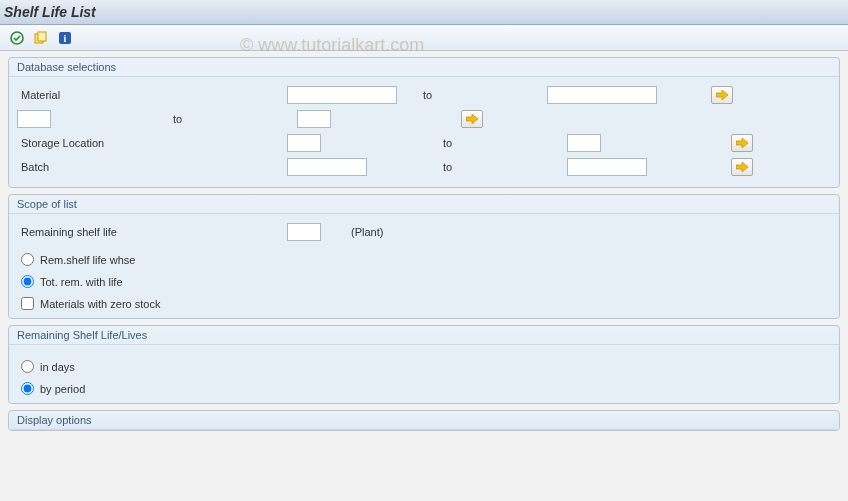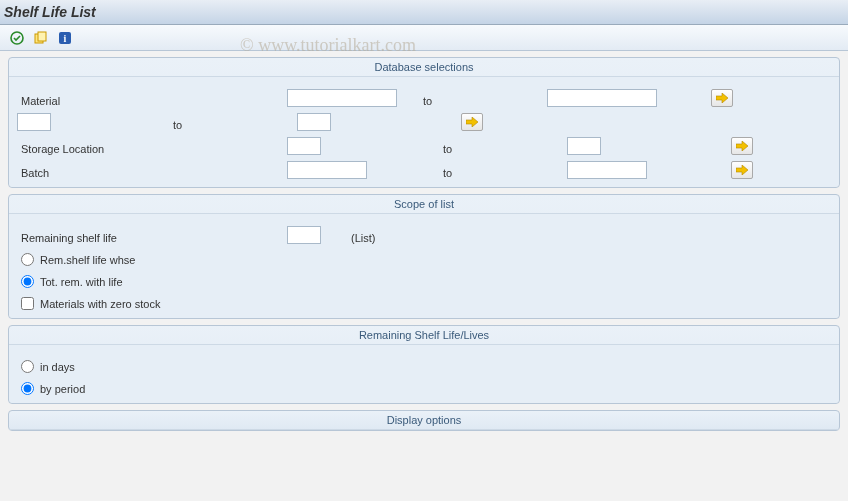"© www.tutorialkart.com" .watermark { font-family: Liberation Serif, serif -> Liberation Sans, sans-serif }
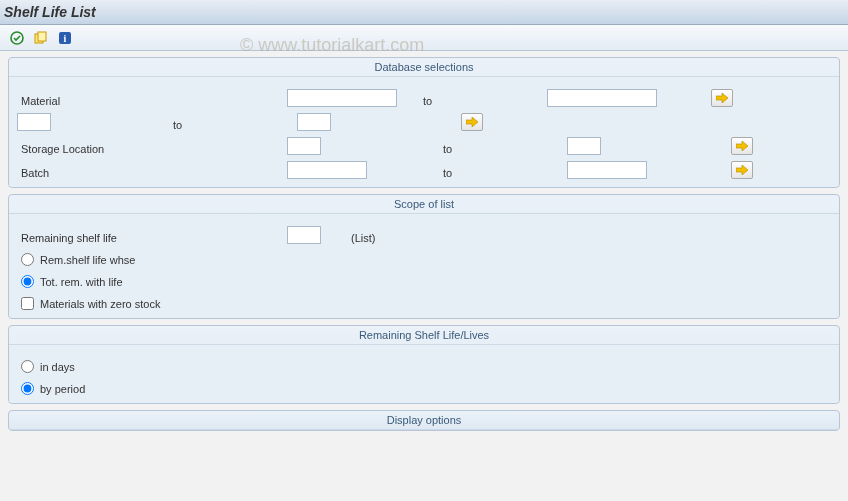"Database selections" .group-title { text-align: center -> none }
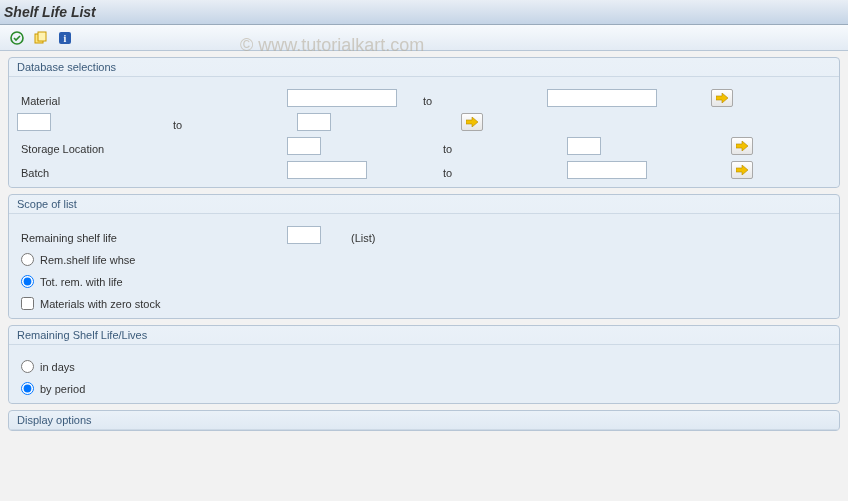"Material" .row { align-items: flex-end -> center }
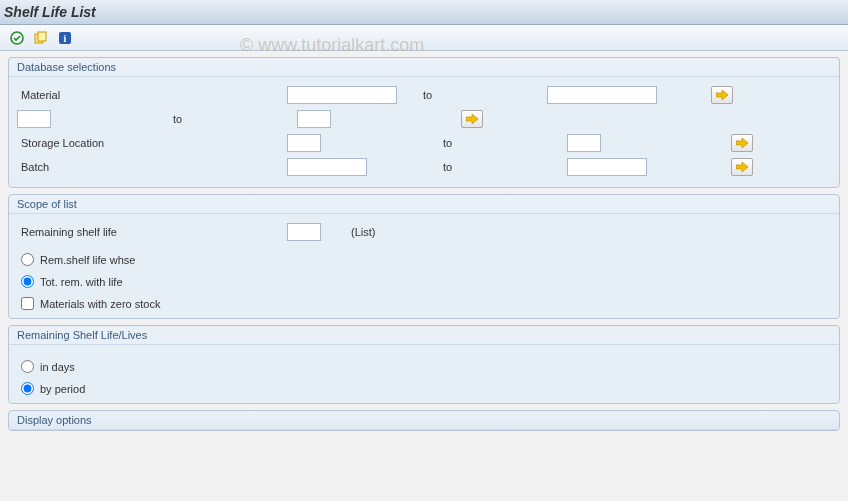"(List)" span.unit-lbl { text: List -> Plant }
